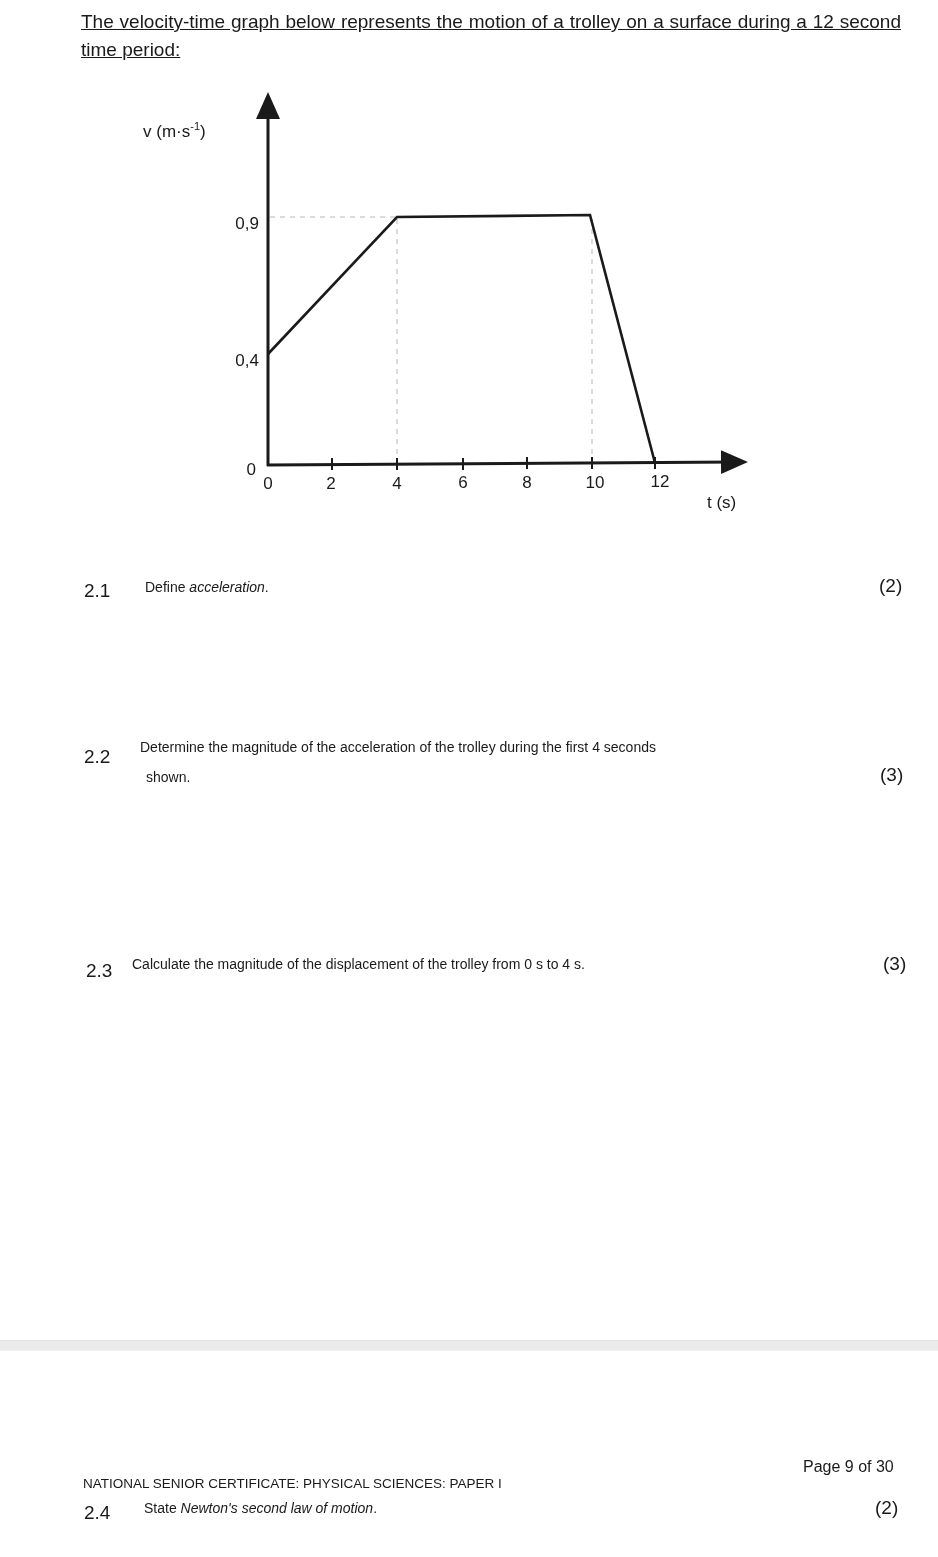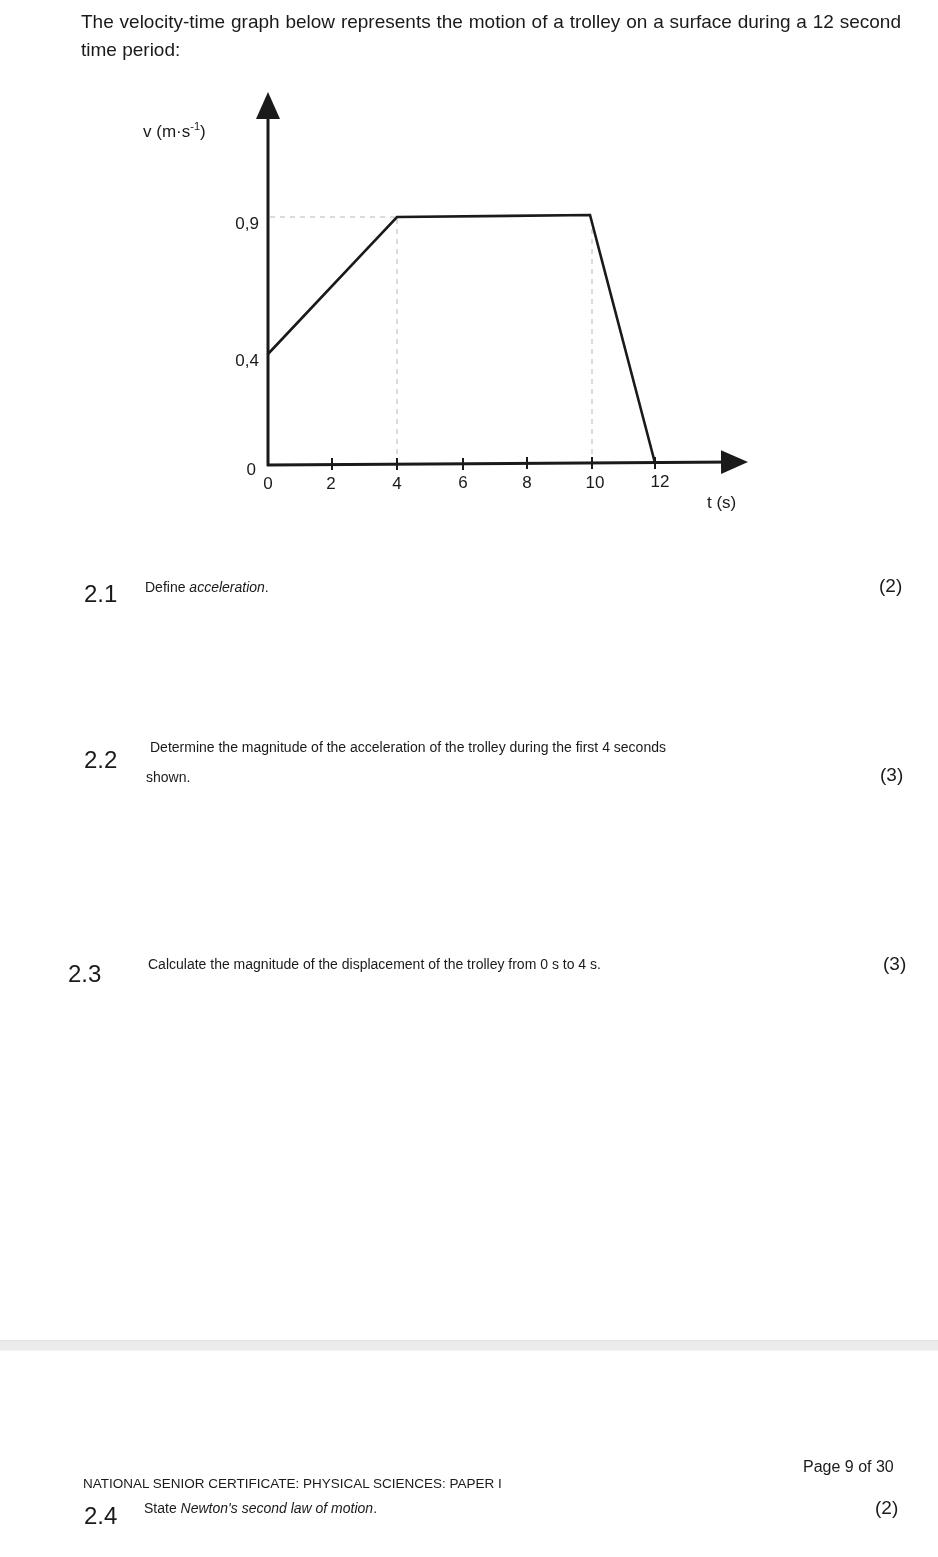"The velocity-time graph below represents" .intro { text-decoration: none -> underline }
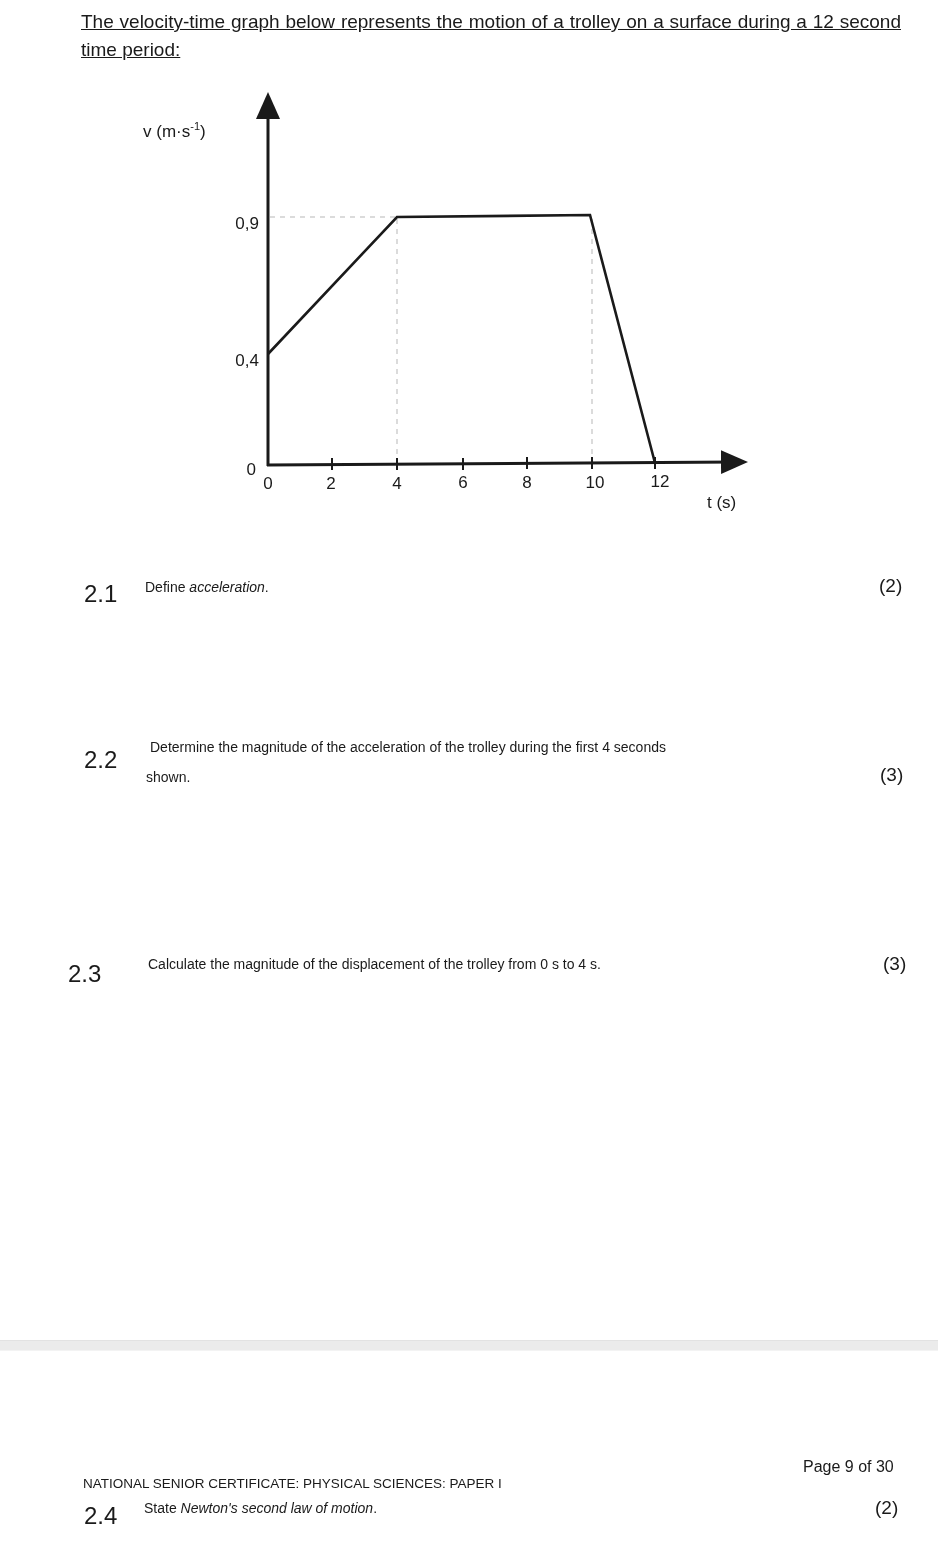"2.1" .qnum { font-size: 24px -> 19px }
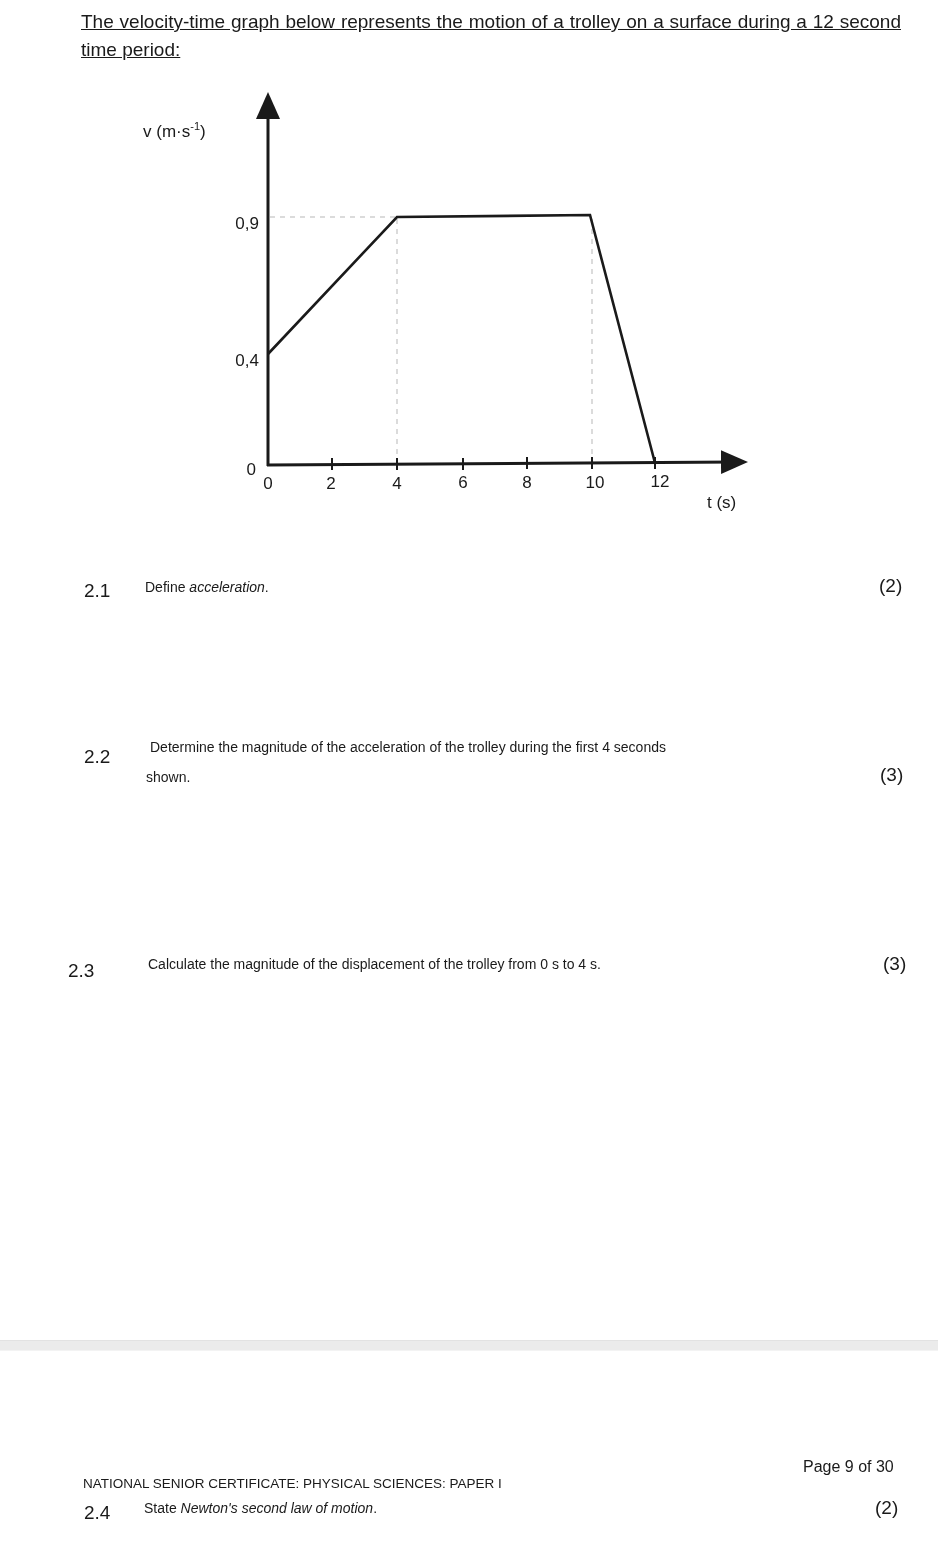"Determine the magnitude of the" div.abs { left: 150px -> 140px }
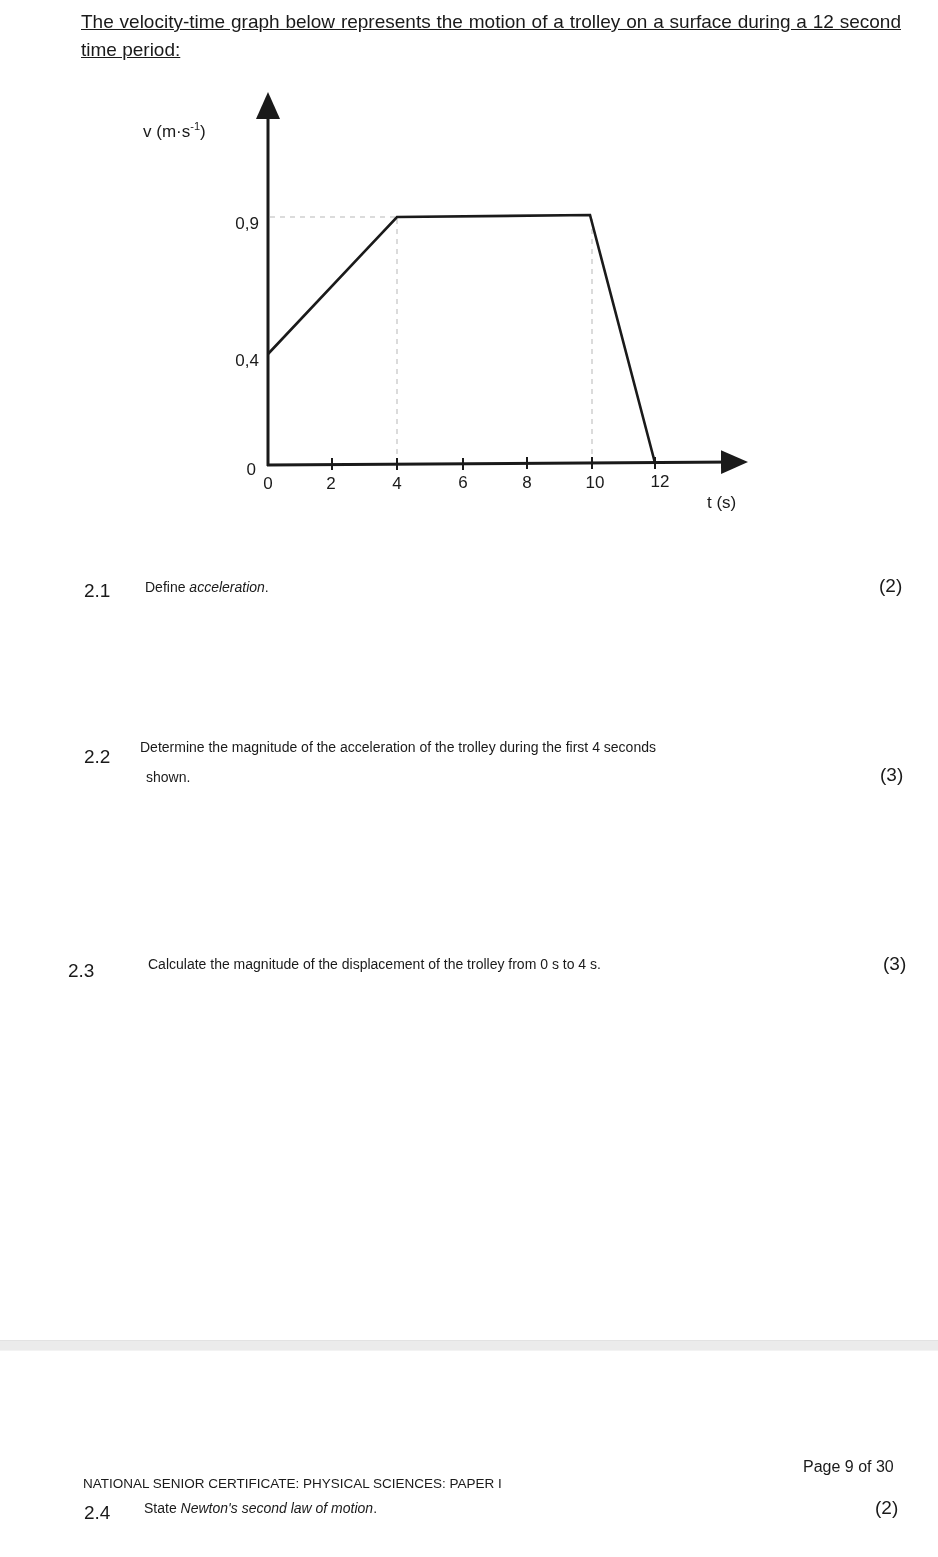"2.3" div.abs { left: 68px -> 86px }
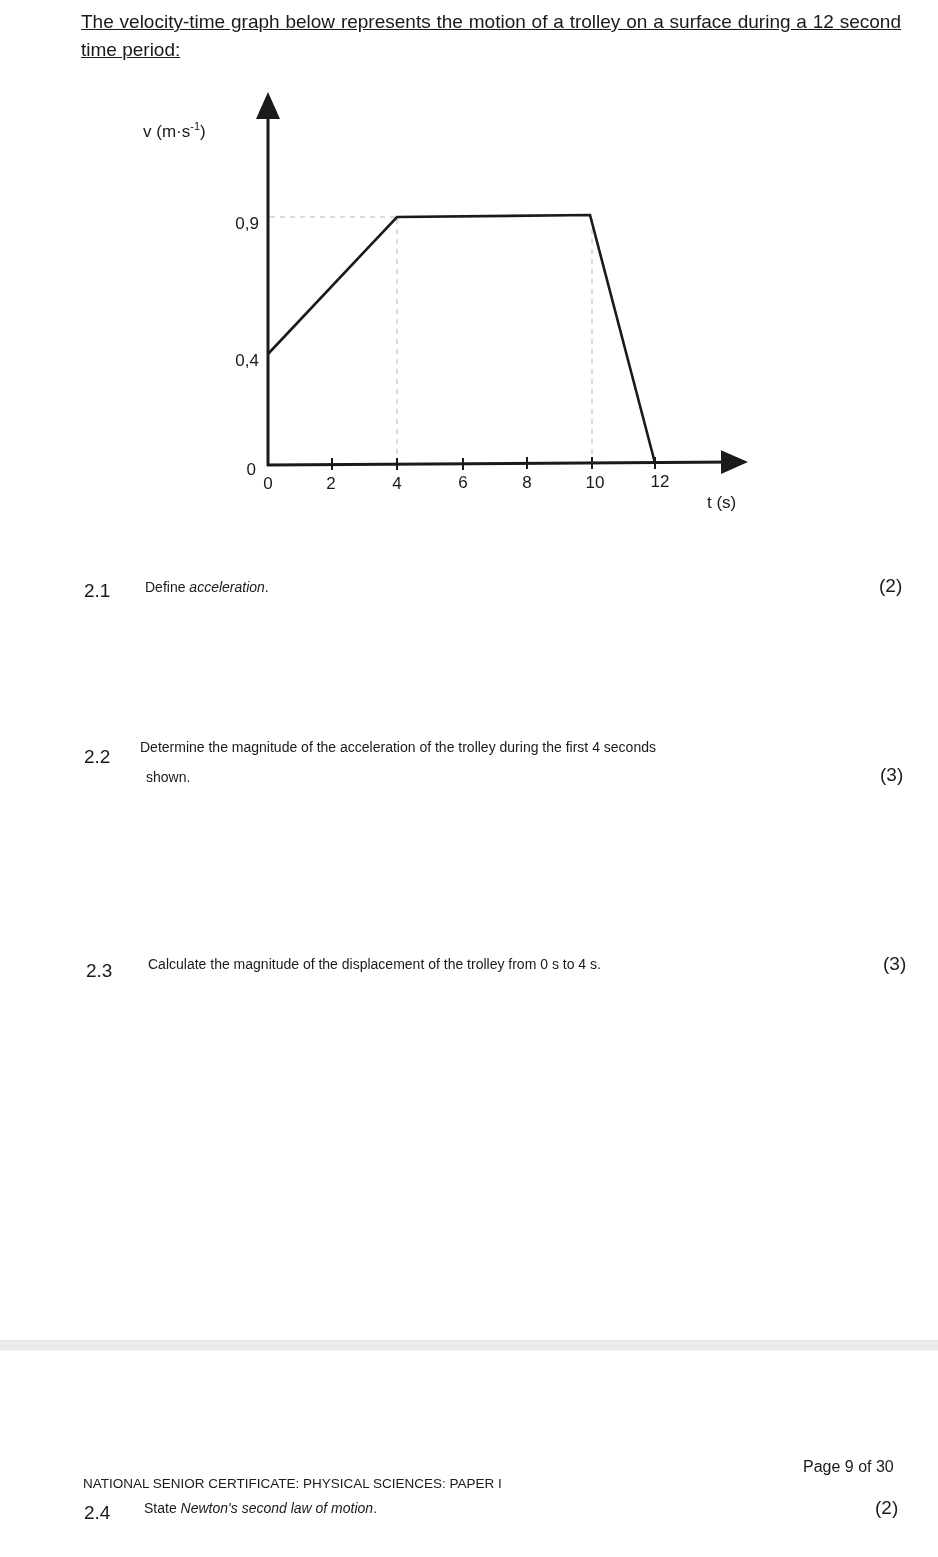"Calculate the magnitude of the" div.abs { left: 148px -> 132px }
